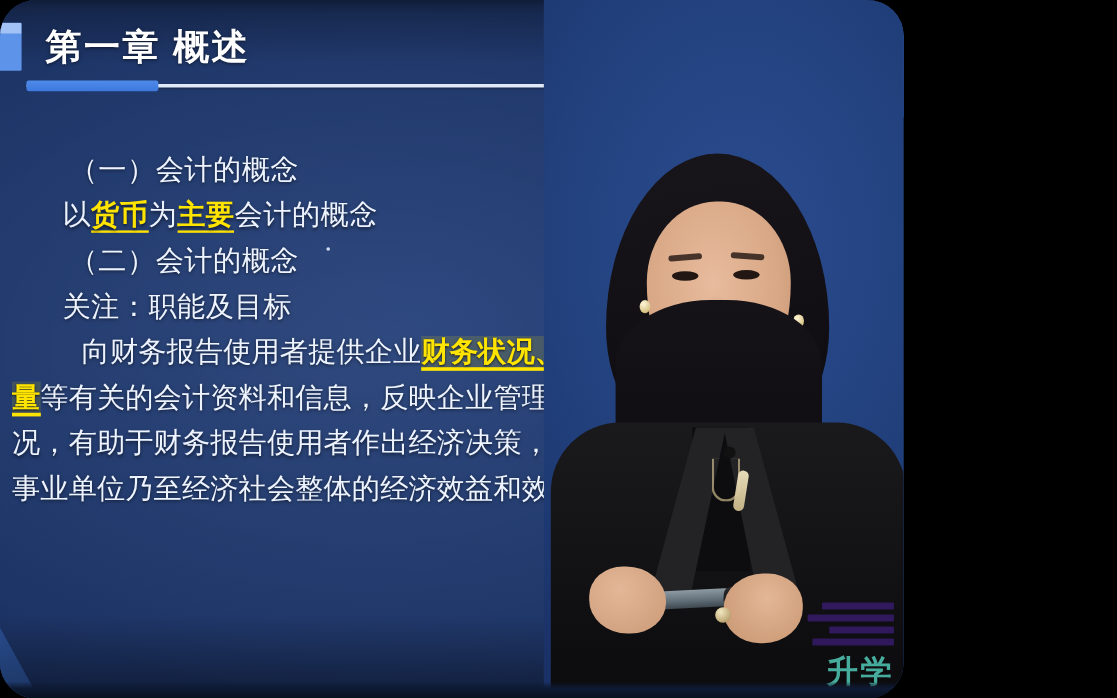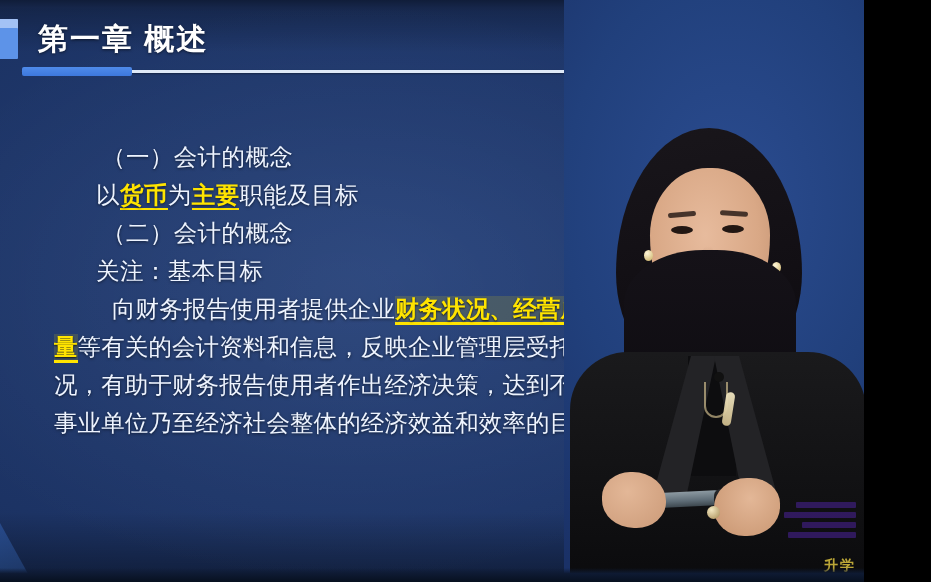"第一章 概述" .stage { border-radius: none -> 30px; width: 864px -> 753px }
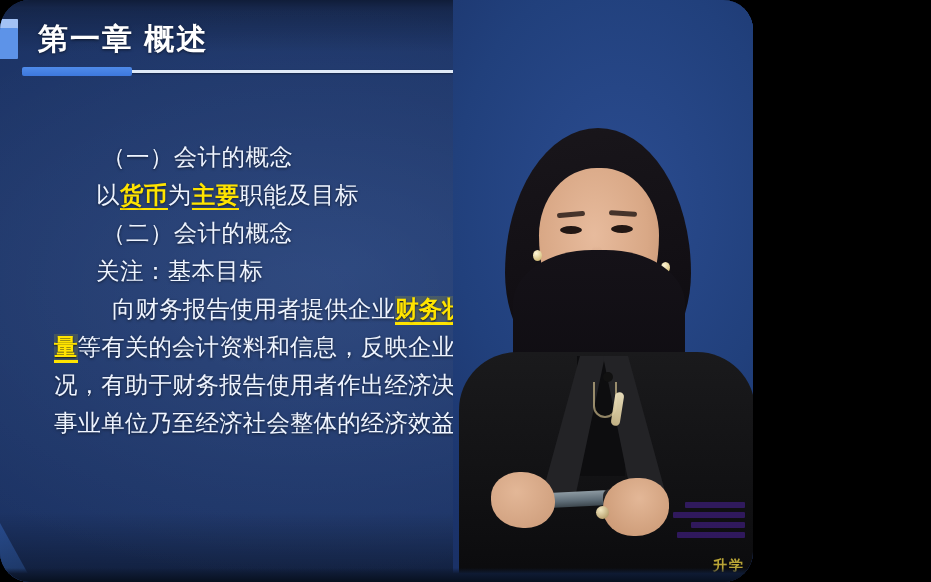"（一）会计的概念" .body { margin-left: 44px -> none; top: 138px -> 122px }
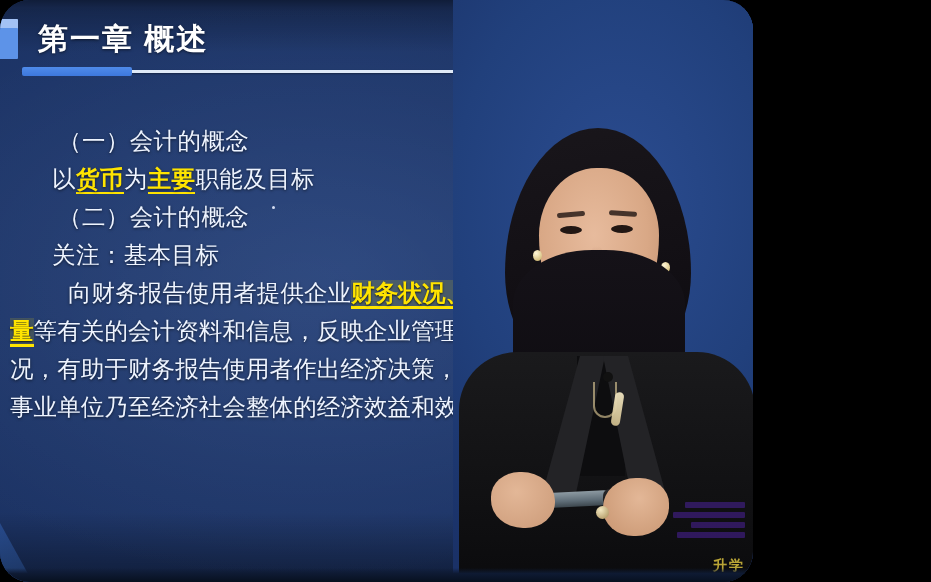"职能及目标" span { text: 职能及目标 -> 会计的概念 }
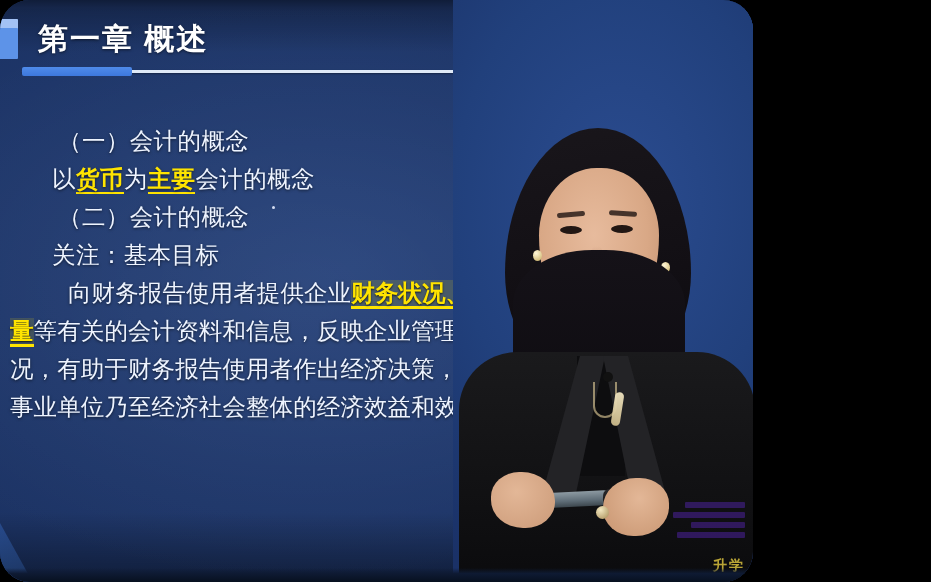"关注：基本目标" span { text: 基本 -> 职能及 }
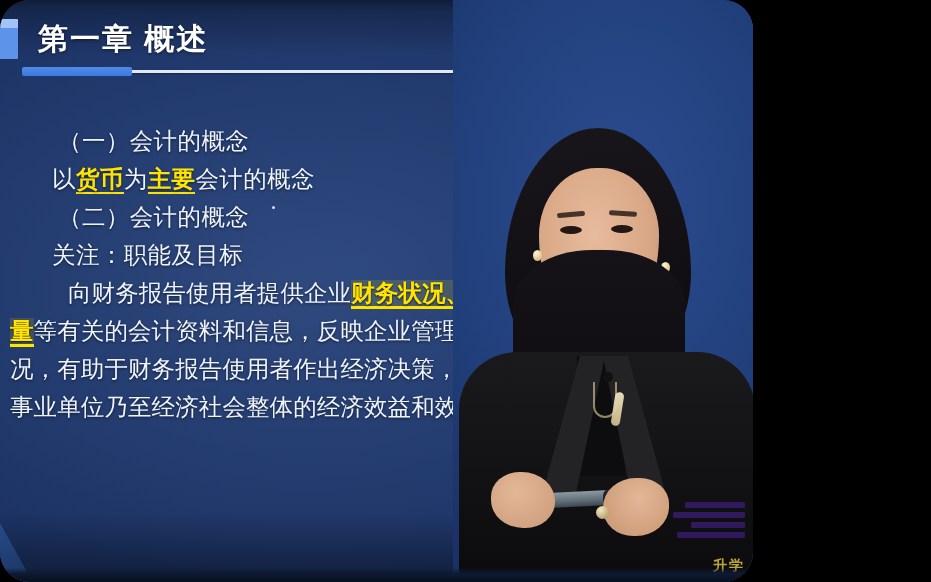"升学" .wm-text { color: #fde047 -> #5eead4; font-size: 14px -> 26px }
